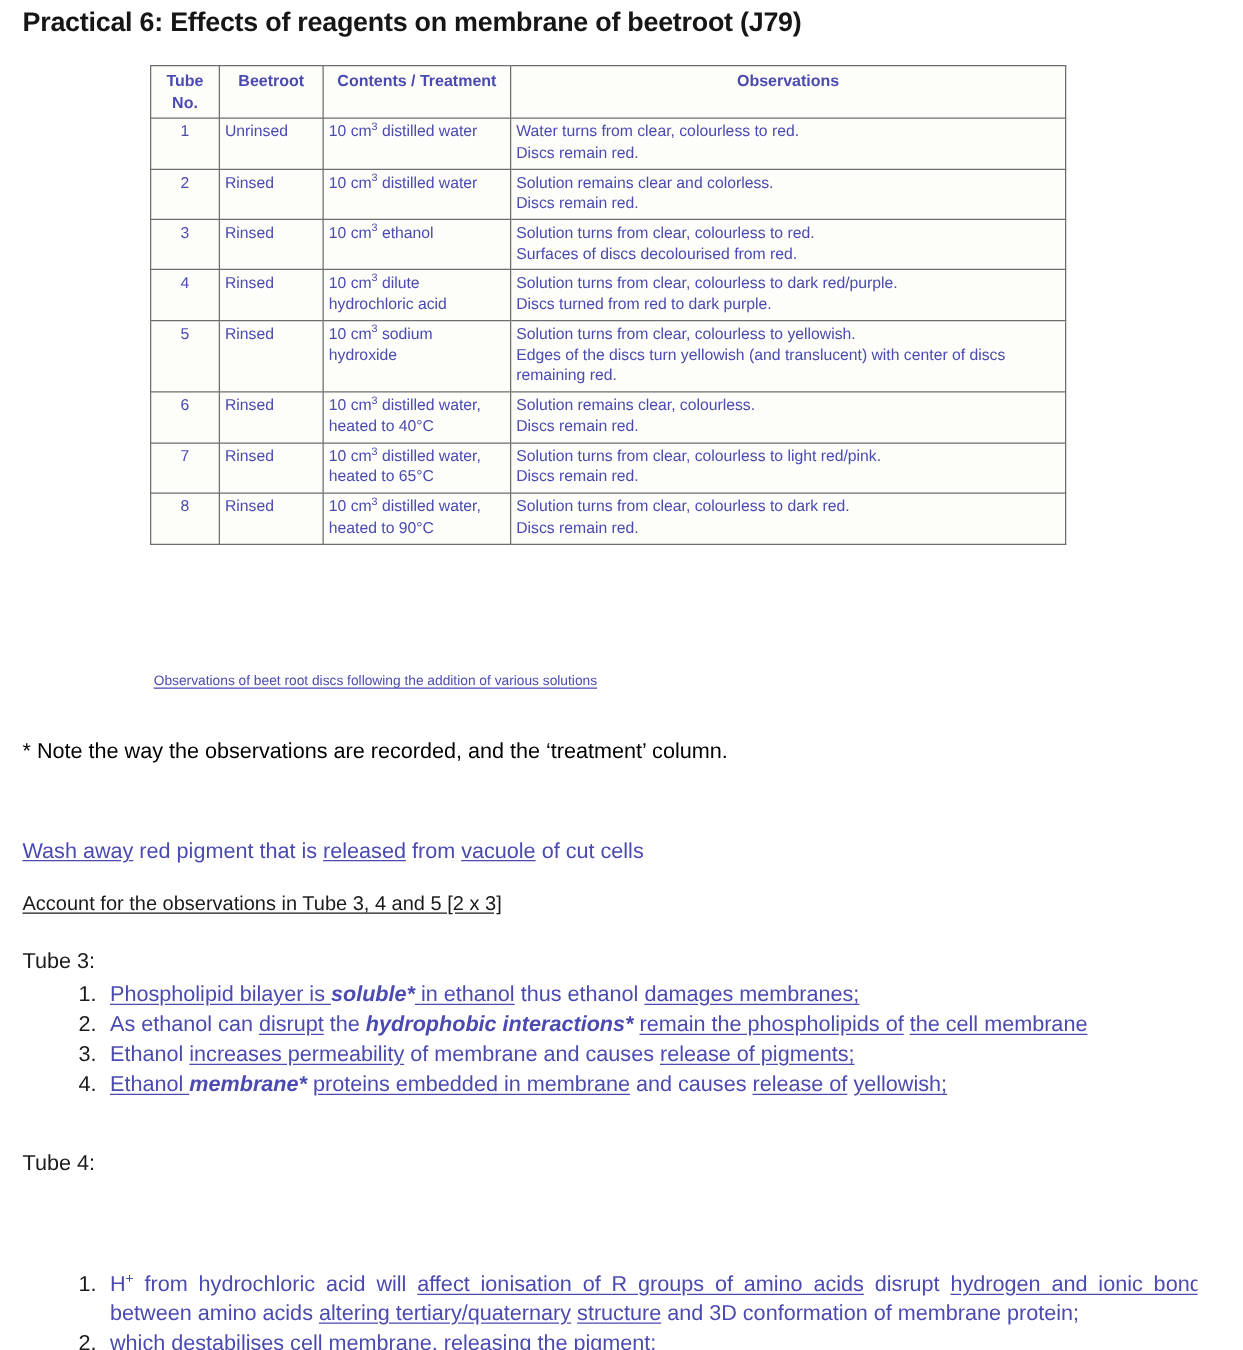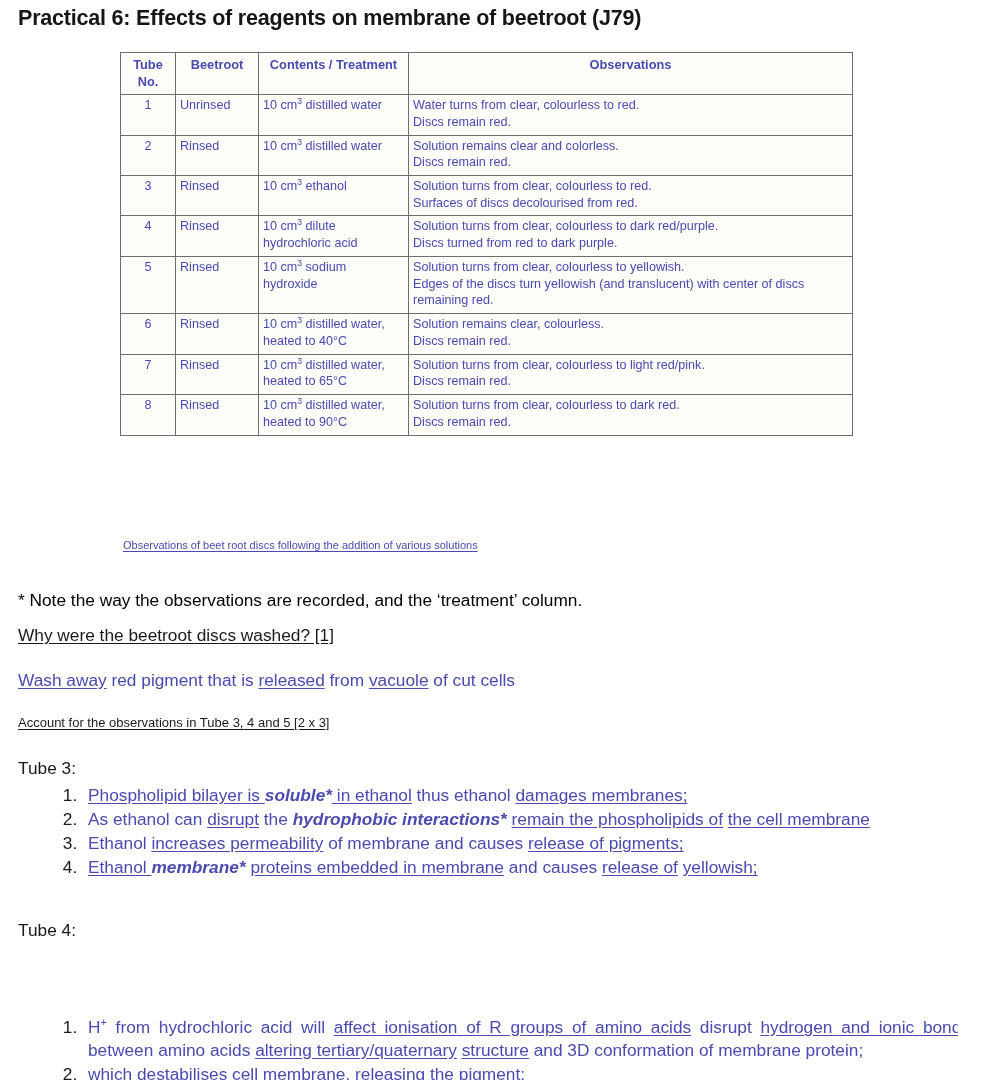"Why were the beetroot discs" div.q1 { html: <div>Why were the beetroot discs washed? [1]</div> -> none }
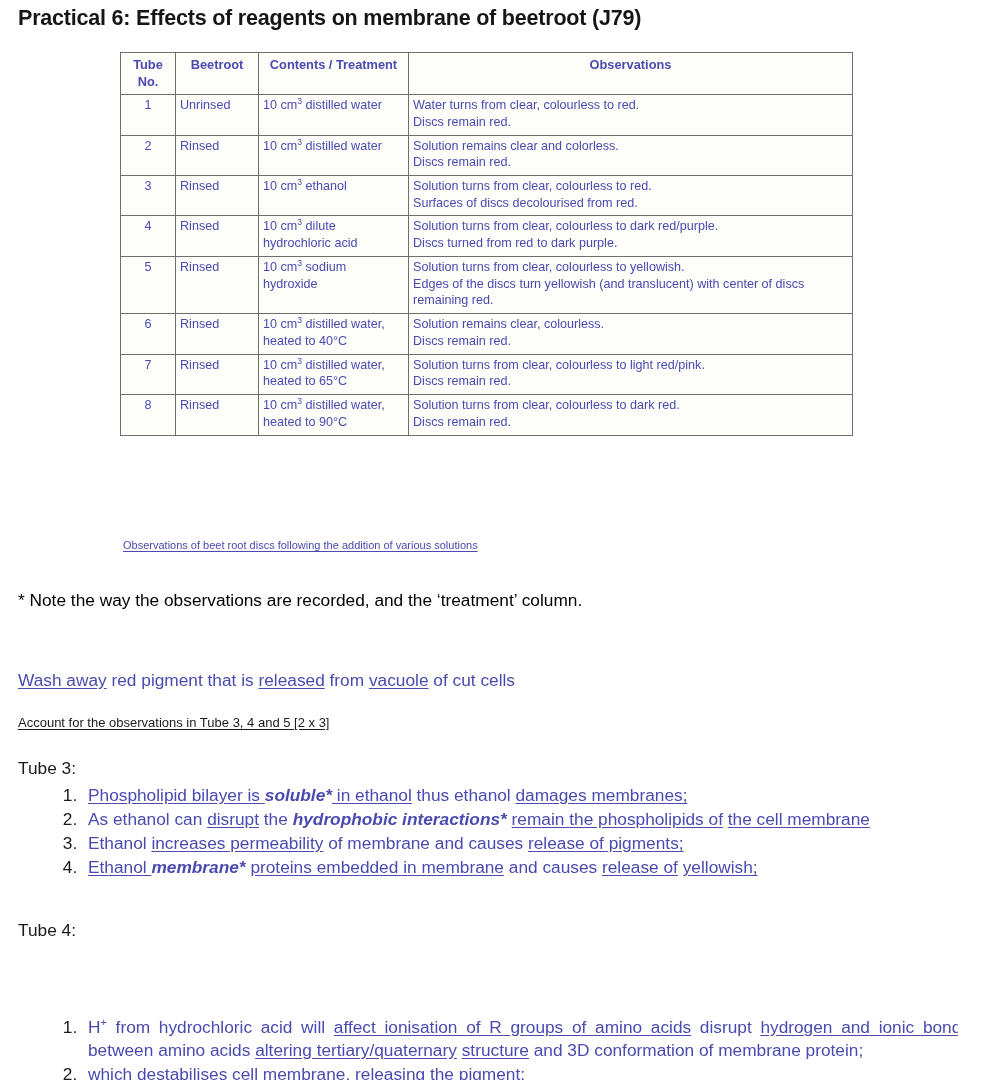"Account for the observations in" .q2 { font-size: 13px -> 16px }
